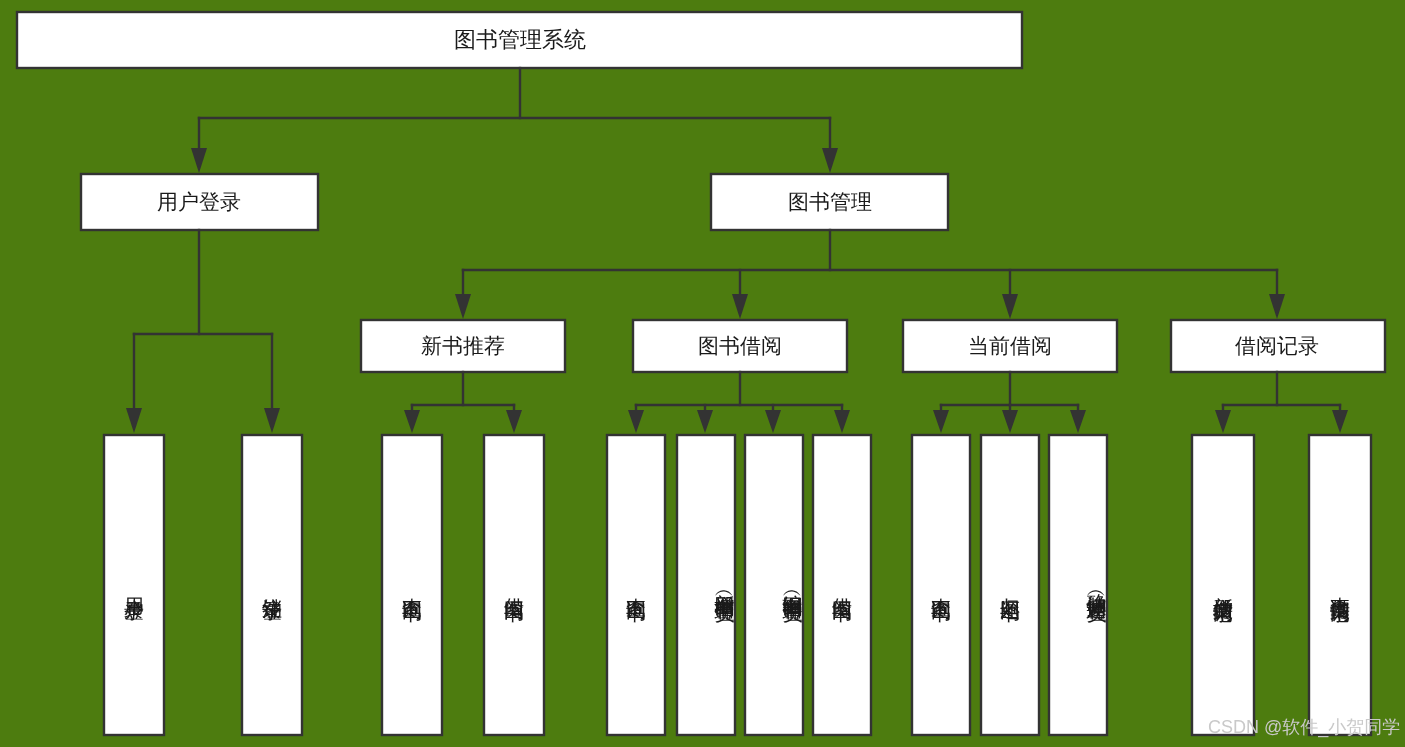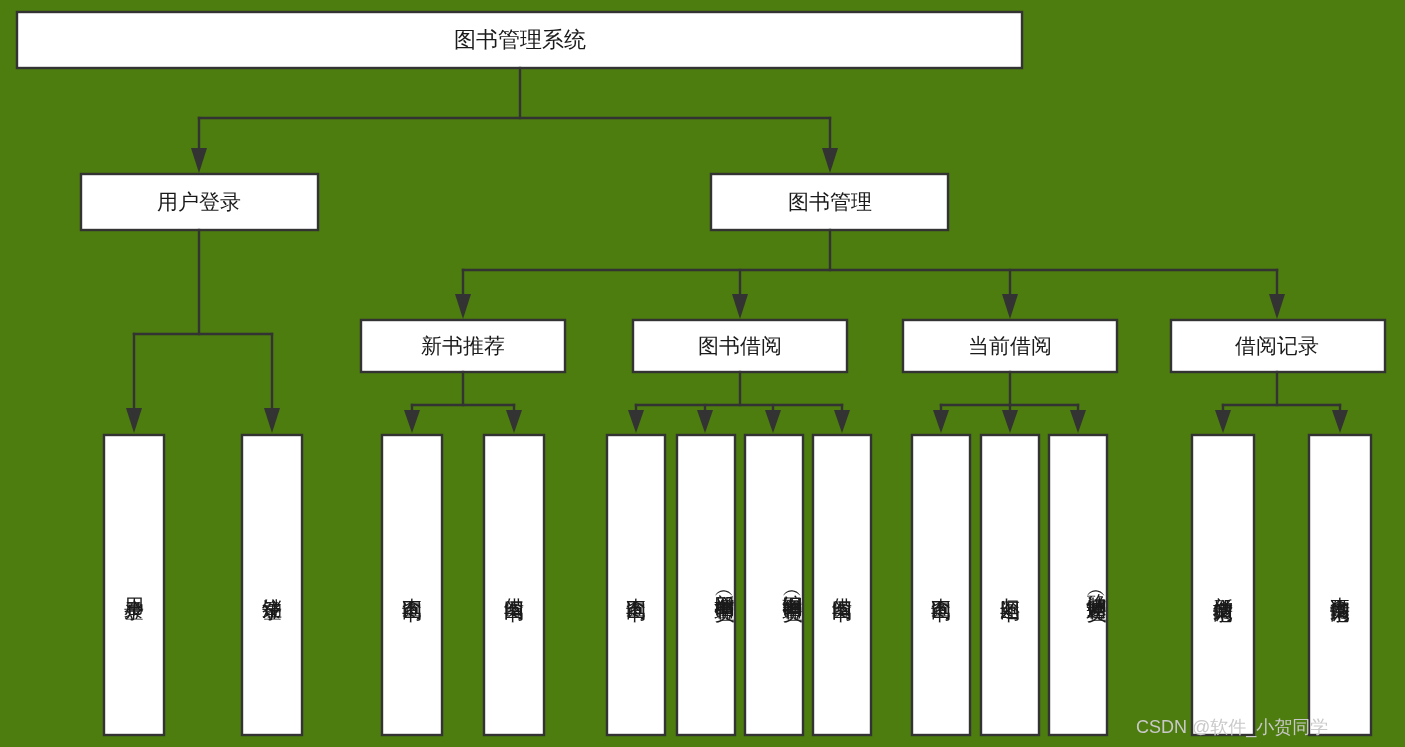"CSDN @软件_小贺同学" div.watermark { left: 1136px -> 1208px }
